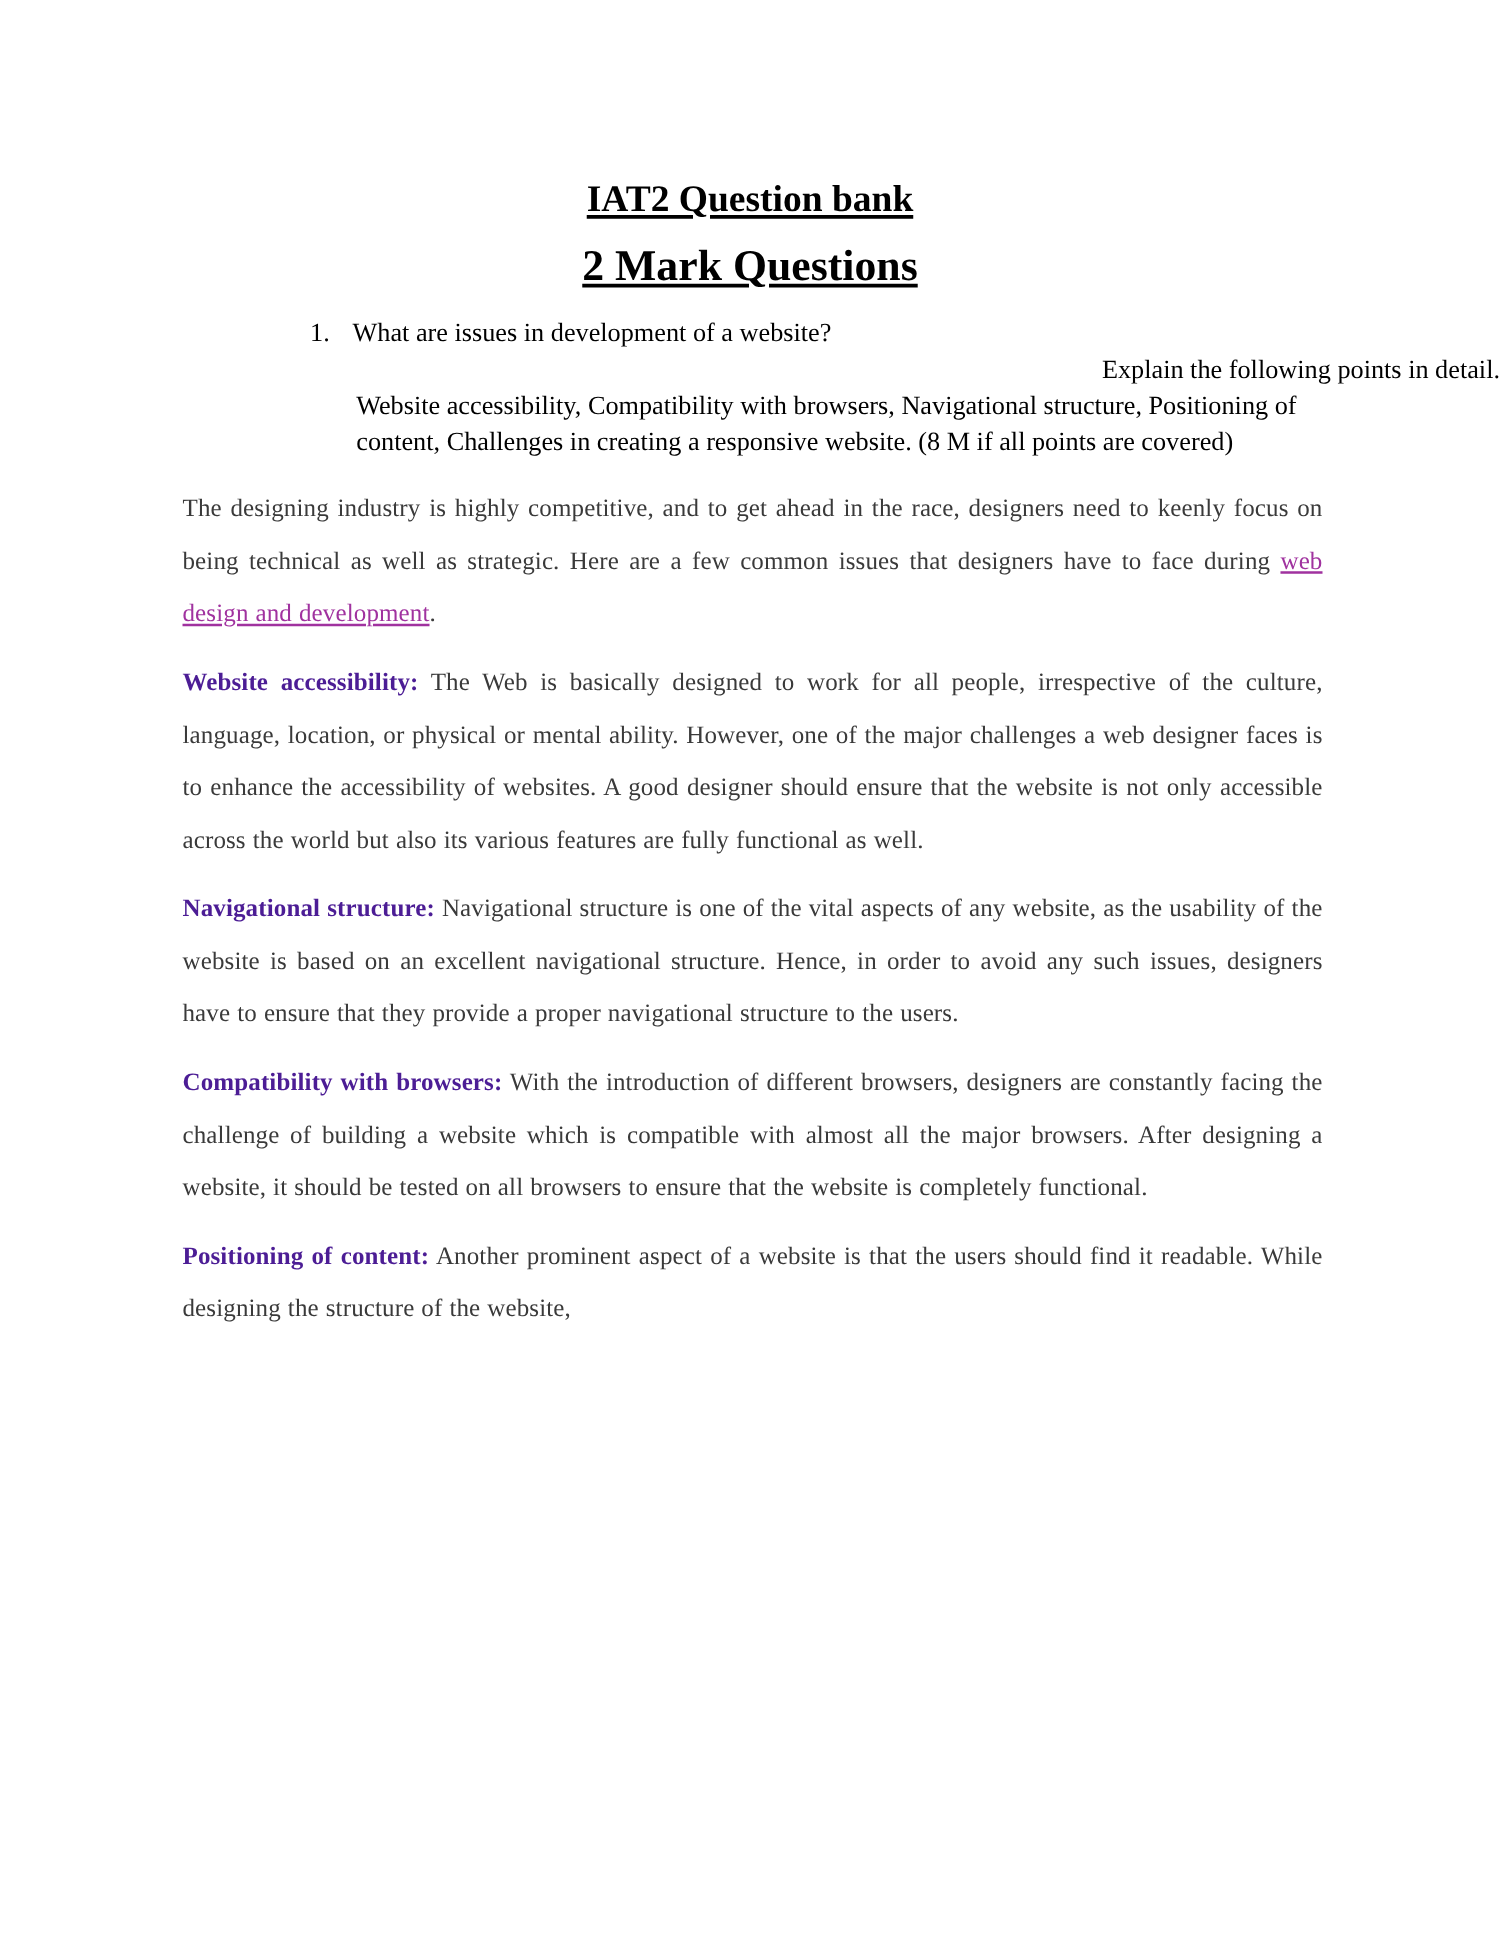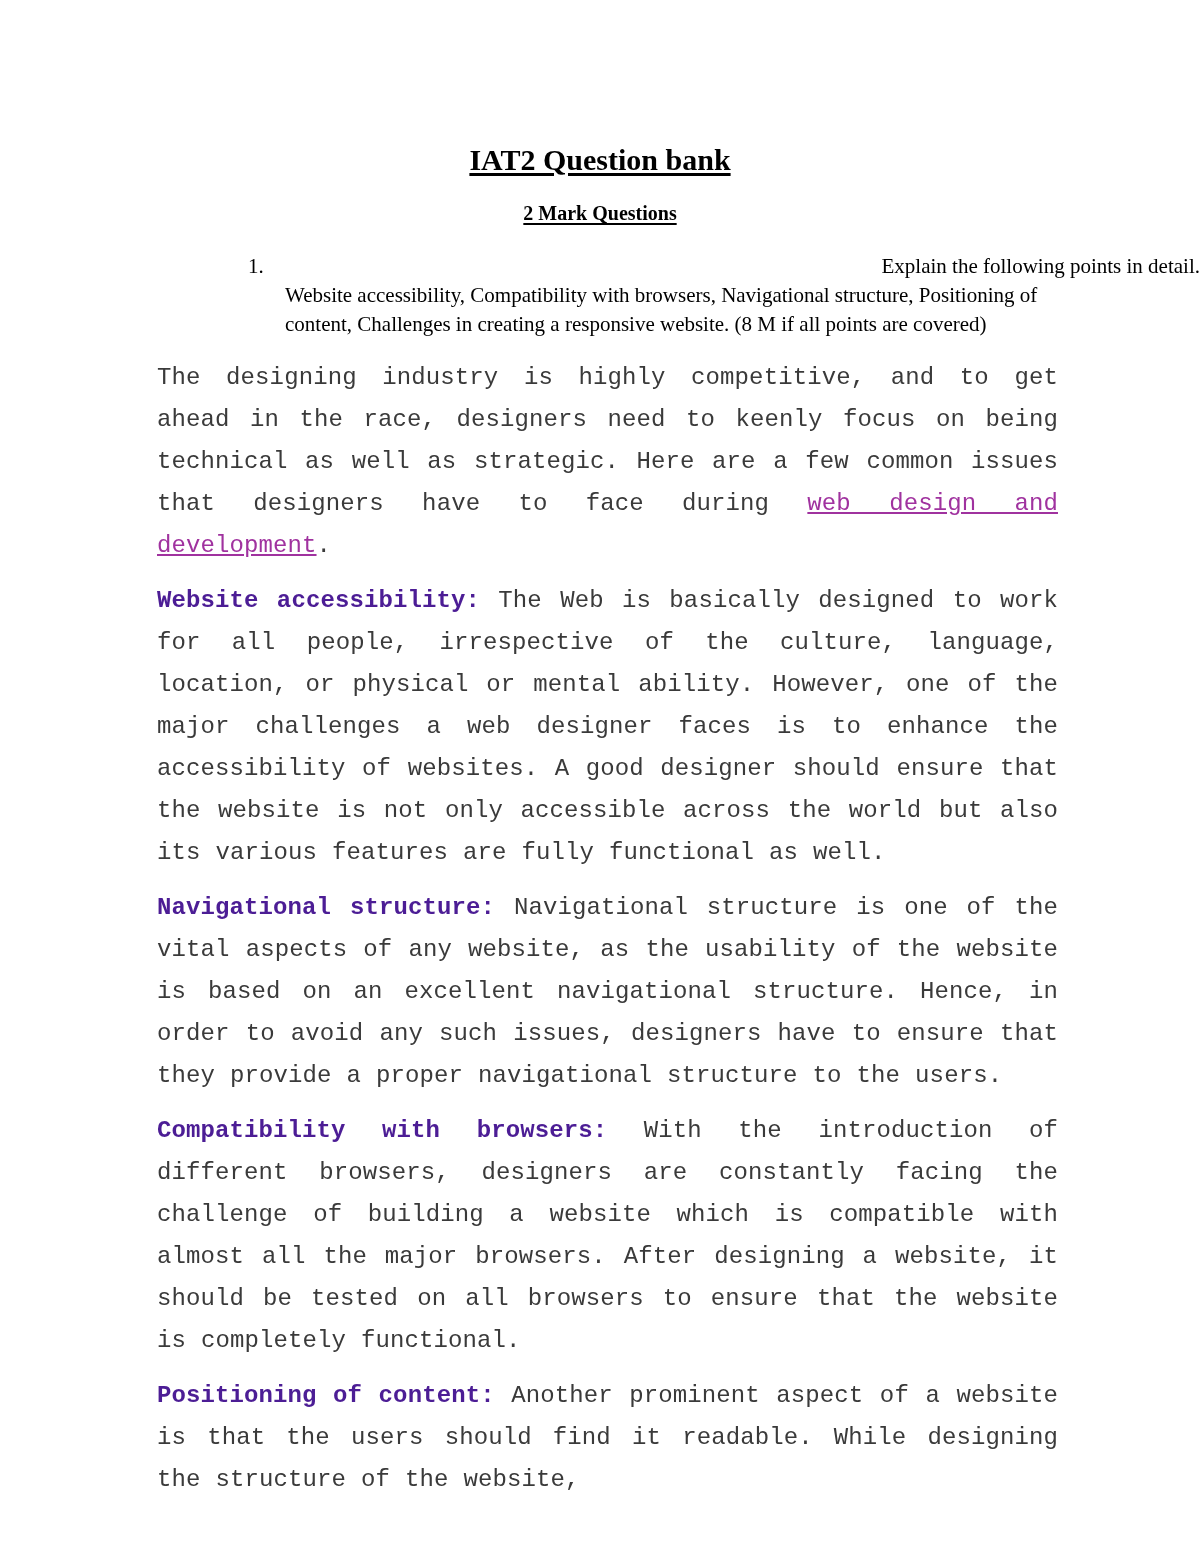"2 Mark Questions" .doc-subtitle { font-size: 20px -> 35px }
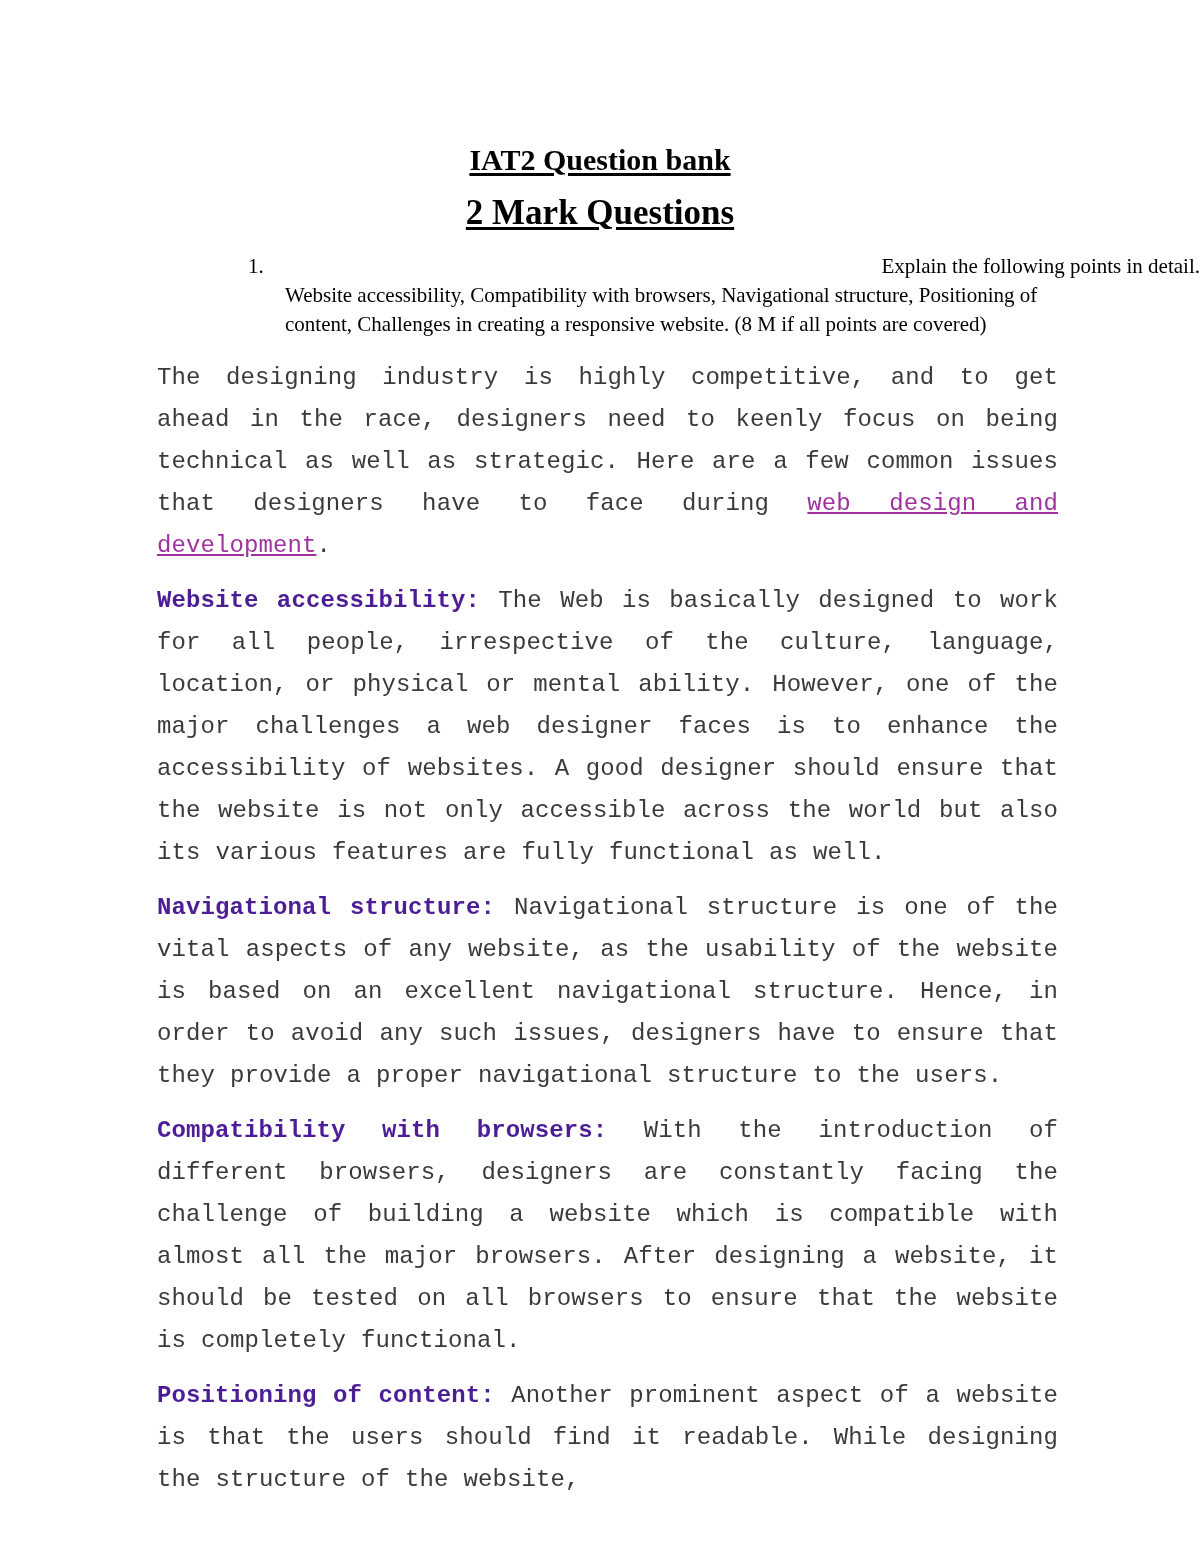"What are issues in development" span { html: none -> <span>What are issues in development of a website?</span> }
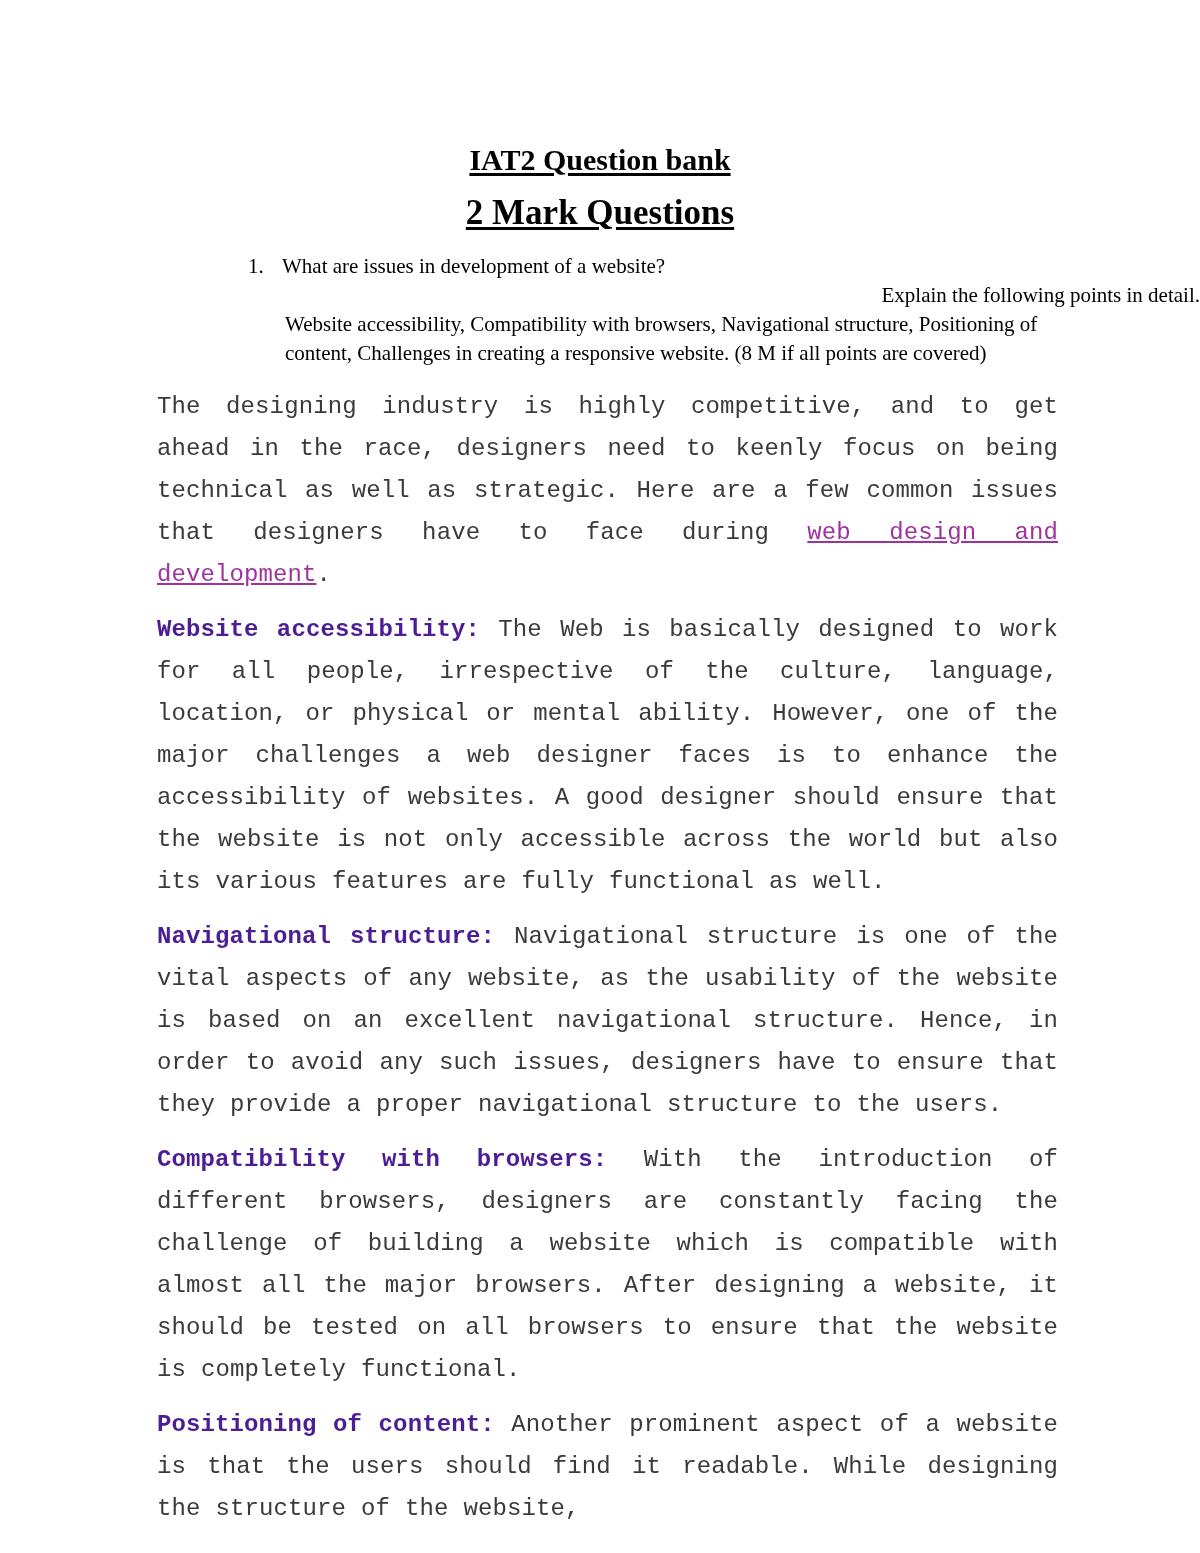"The designing industry is highly" p.para { font-family: Liberation Mono, monospace -> Liberation Serif, serif; font-size: 24px -> 20px; margin: 0 0 13px 16px -> 0 0 13px 5px }
